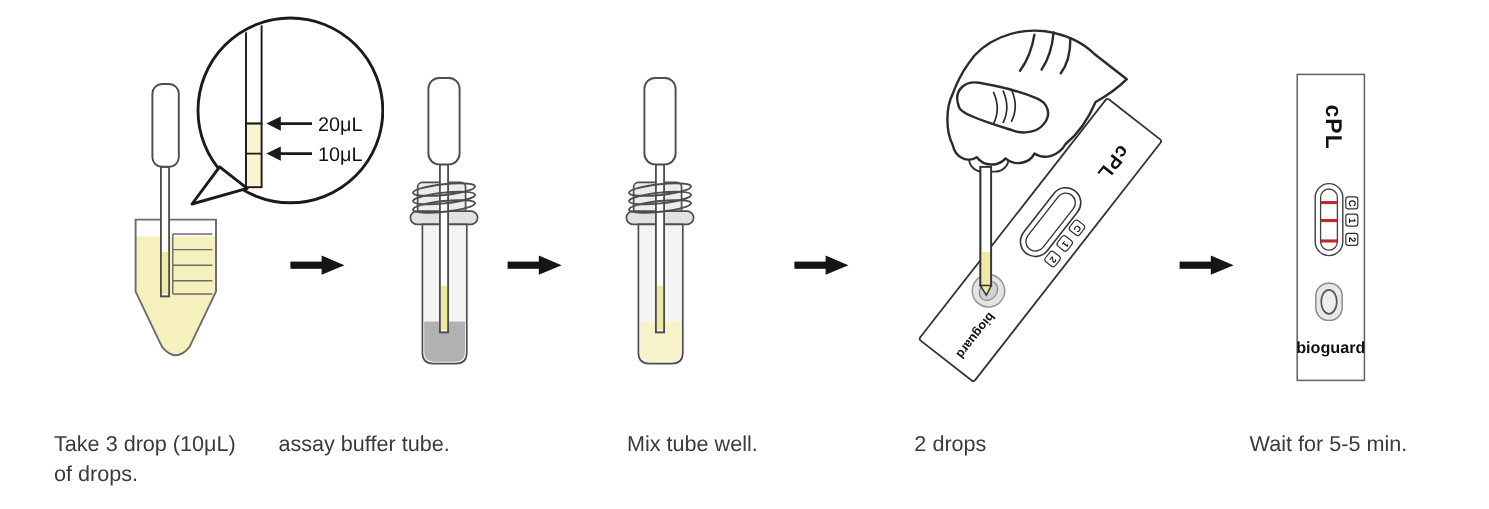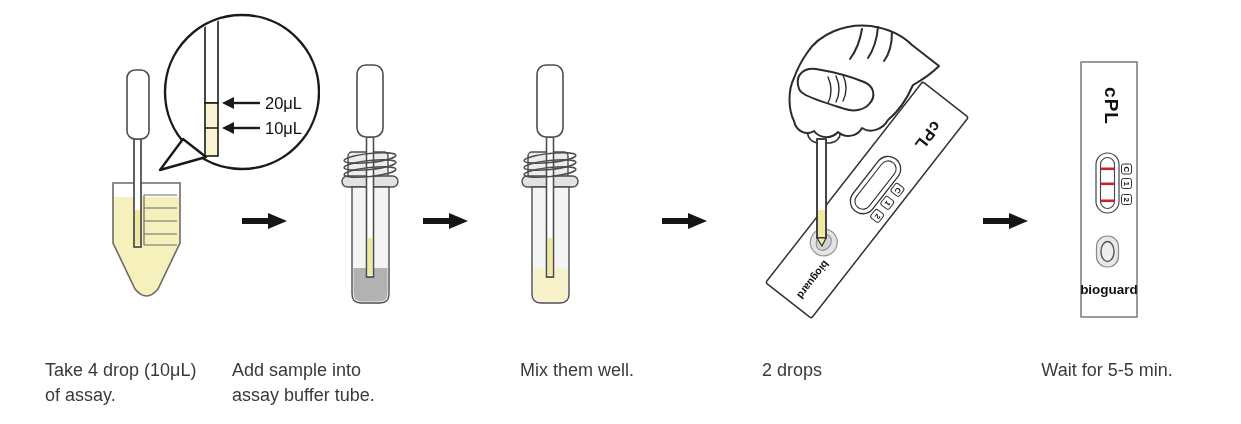"Take 4 drop (10μL)" div { text: 4 -> 3 }
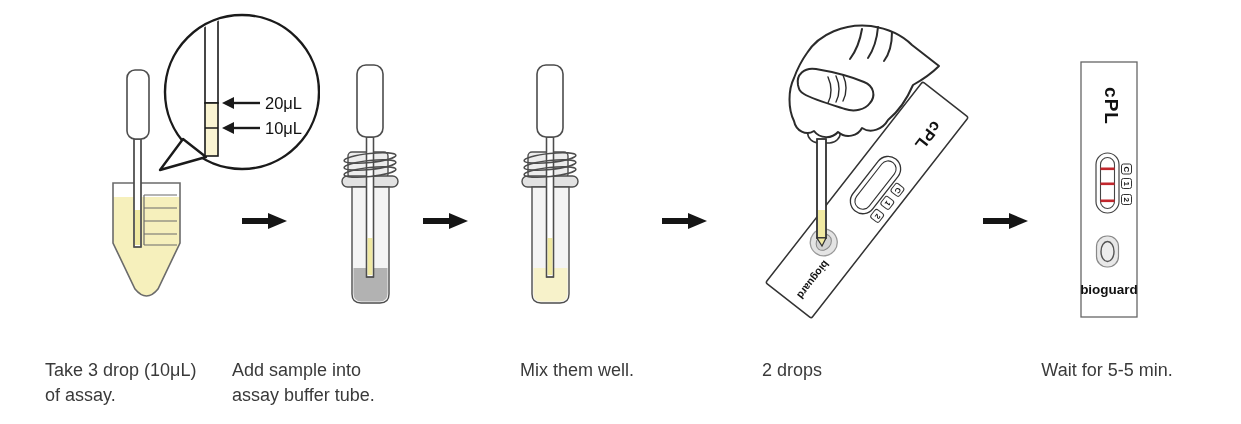"Add sample into" div { html: <div>Add sample into</div> -> none }
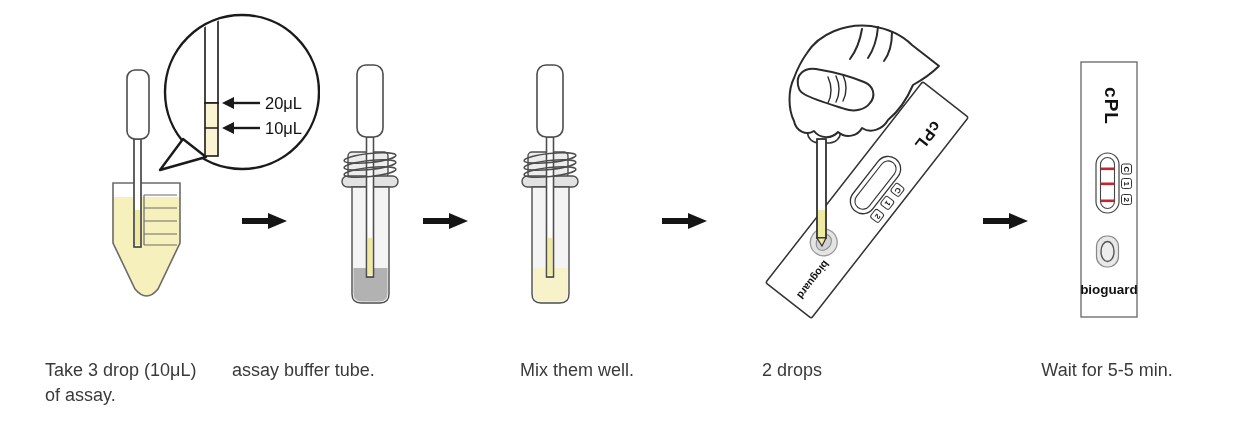"Mix them well." div { text: them -> tube }
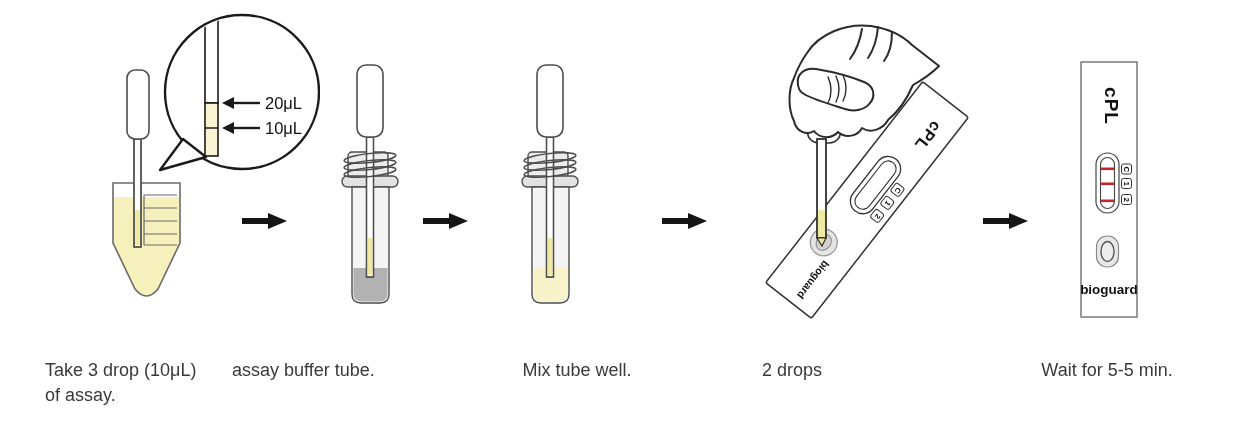"of assay." div { text: assay -> drops }
